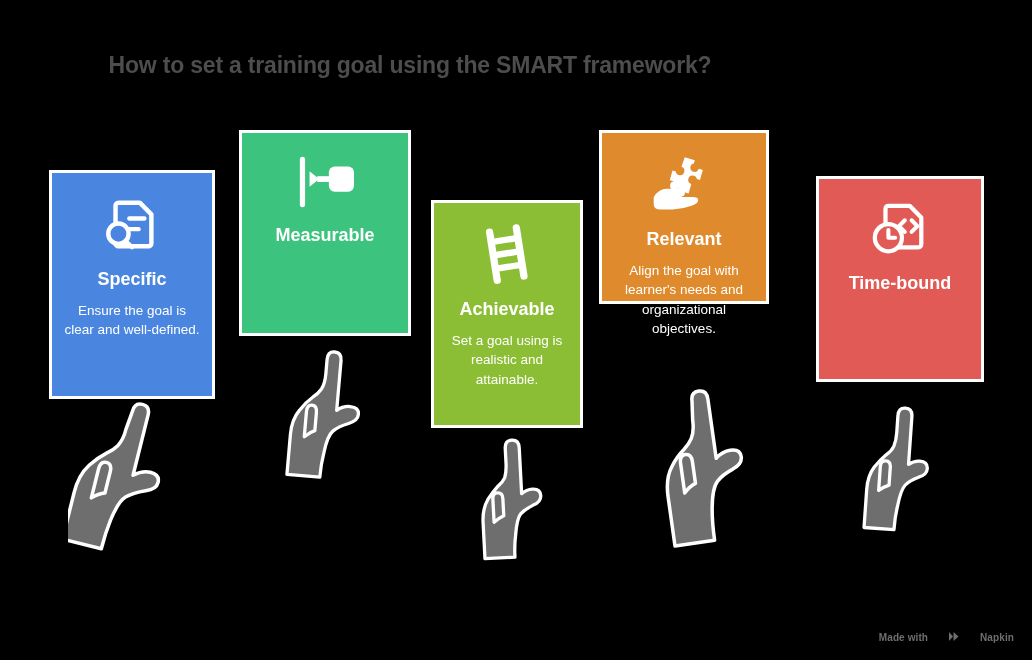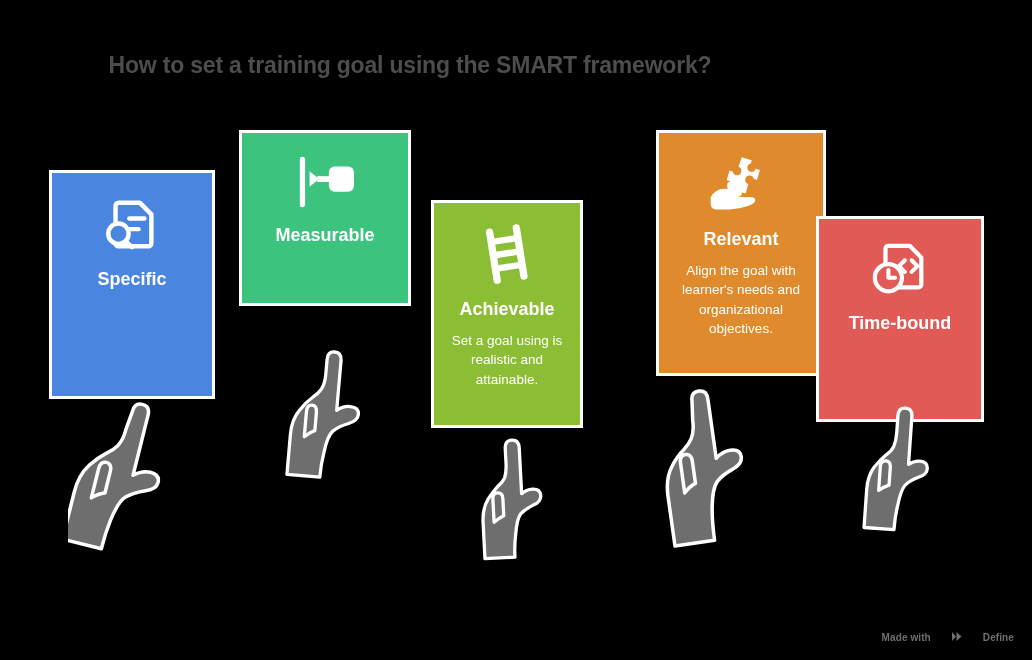"Measurable" #card-measurable { height: 176px -> 206px }
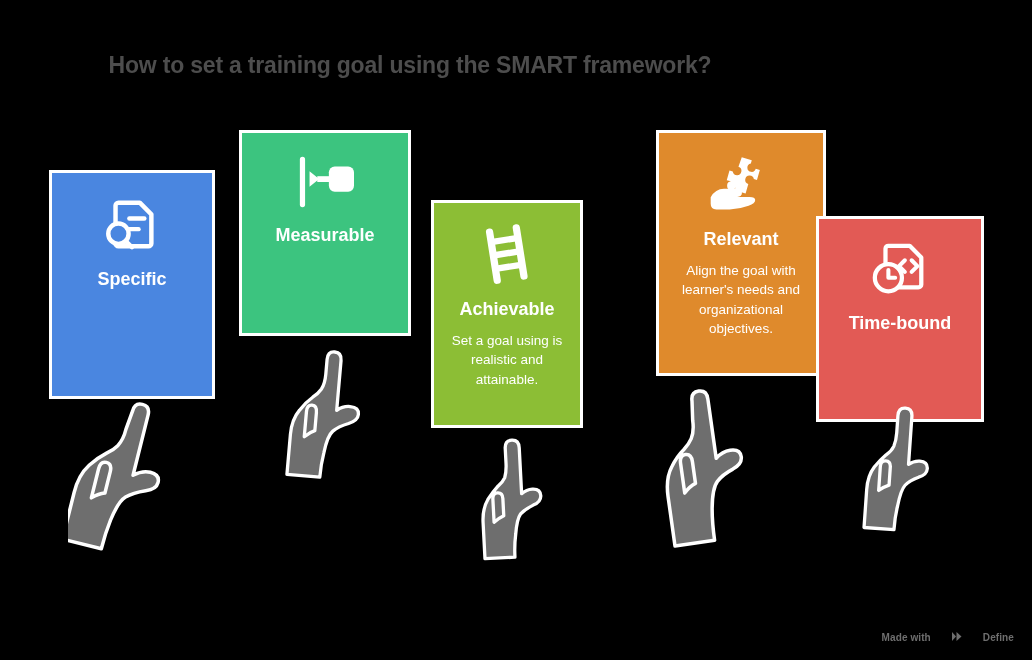"Relevant" #card-relevant { height: 246px -> 174px; left: 656px -> 599px }
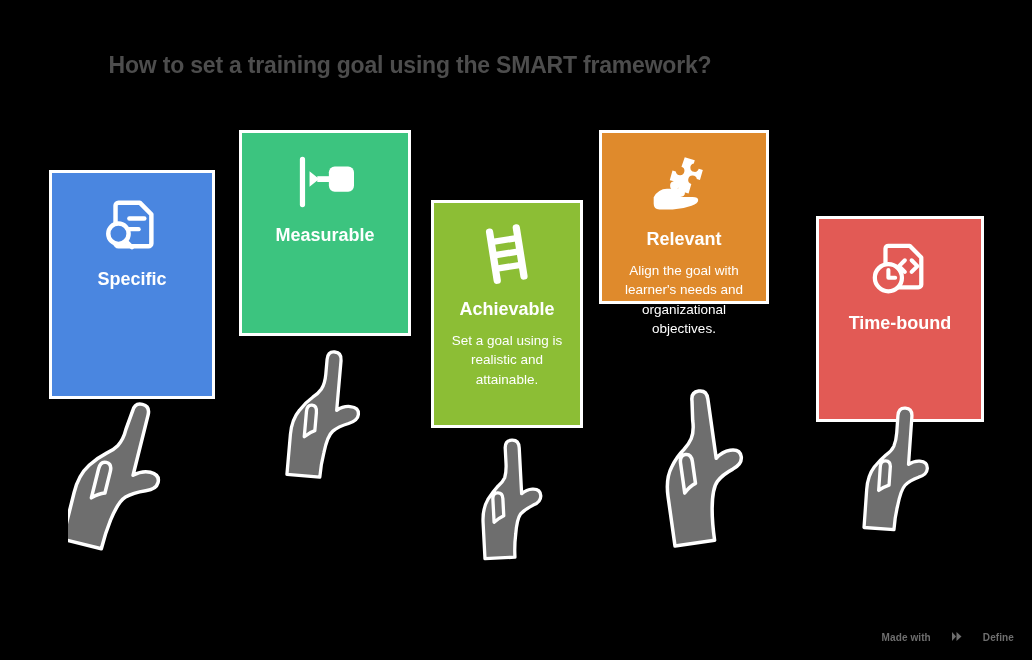"Time-bound" div.card { margin-top: 40px -> none }
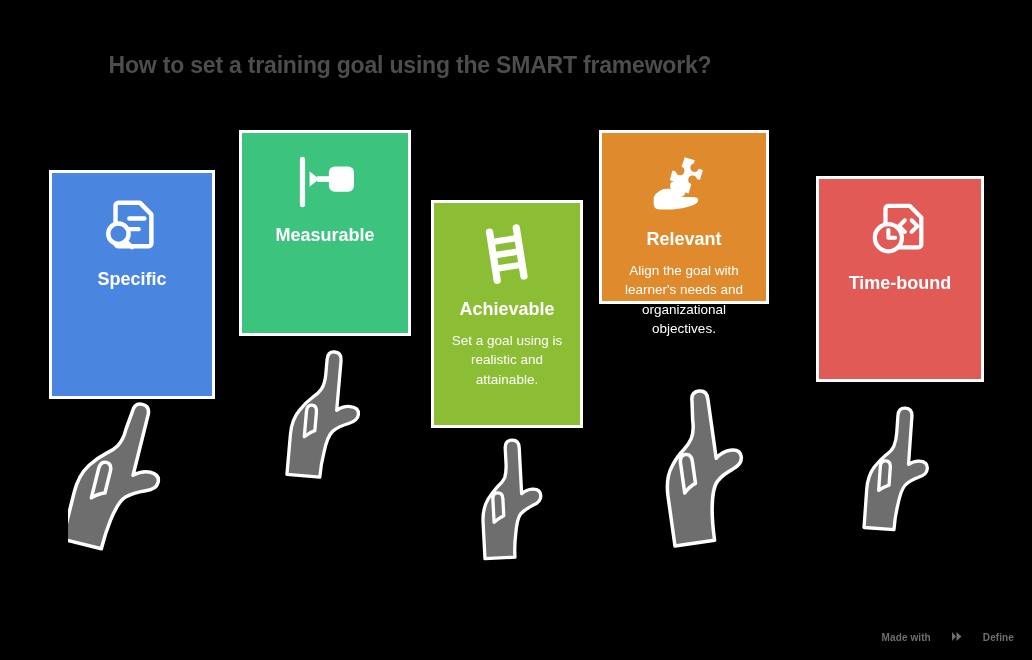"Ensure the goal is clear" div.card-desc { html: none -> <div>Ensure the goal is clear and well-defined.</div> }
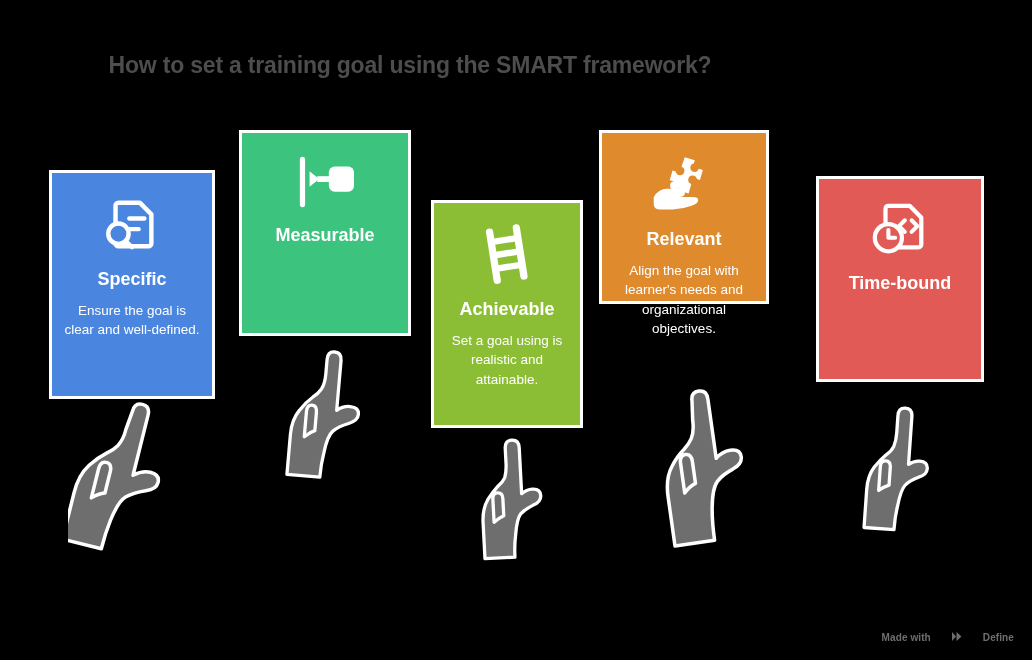"Define" span.wm-text { text: Define -> Napkin }
